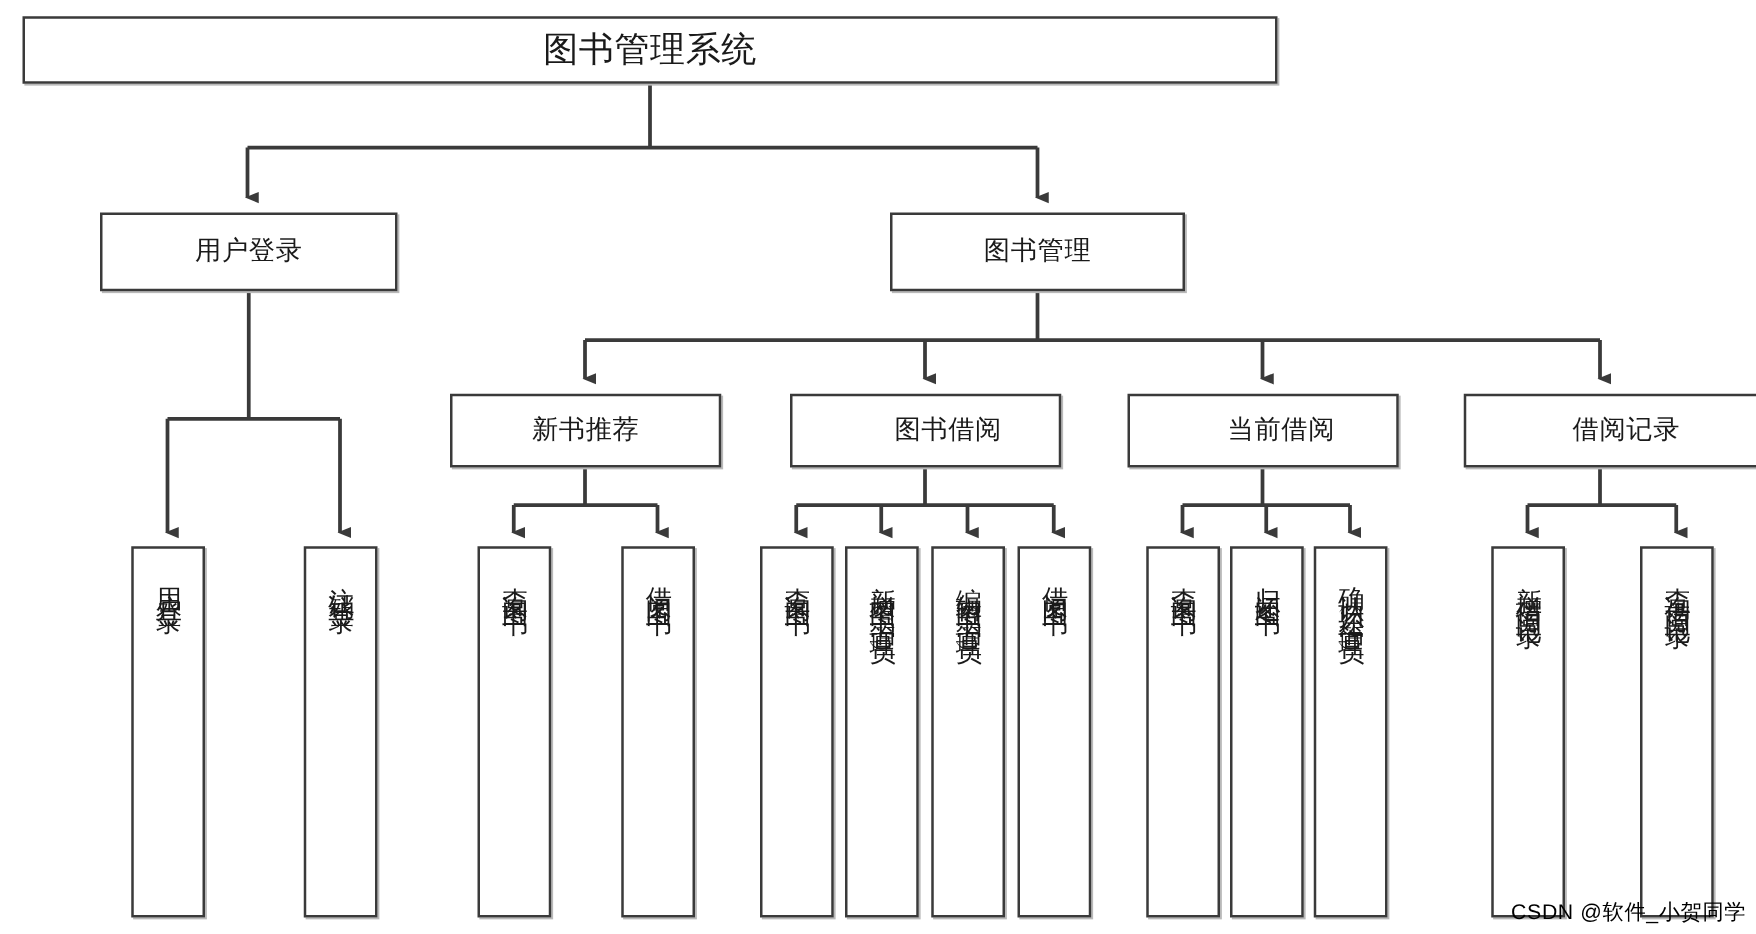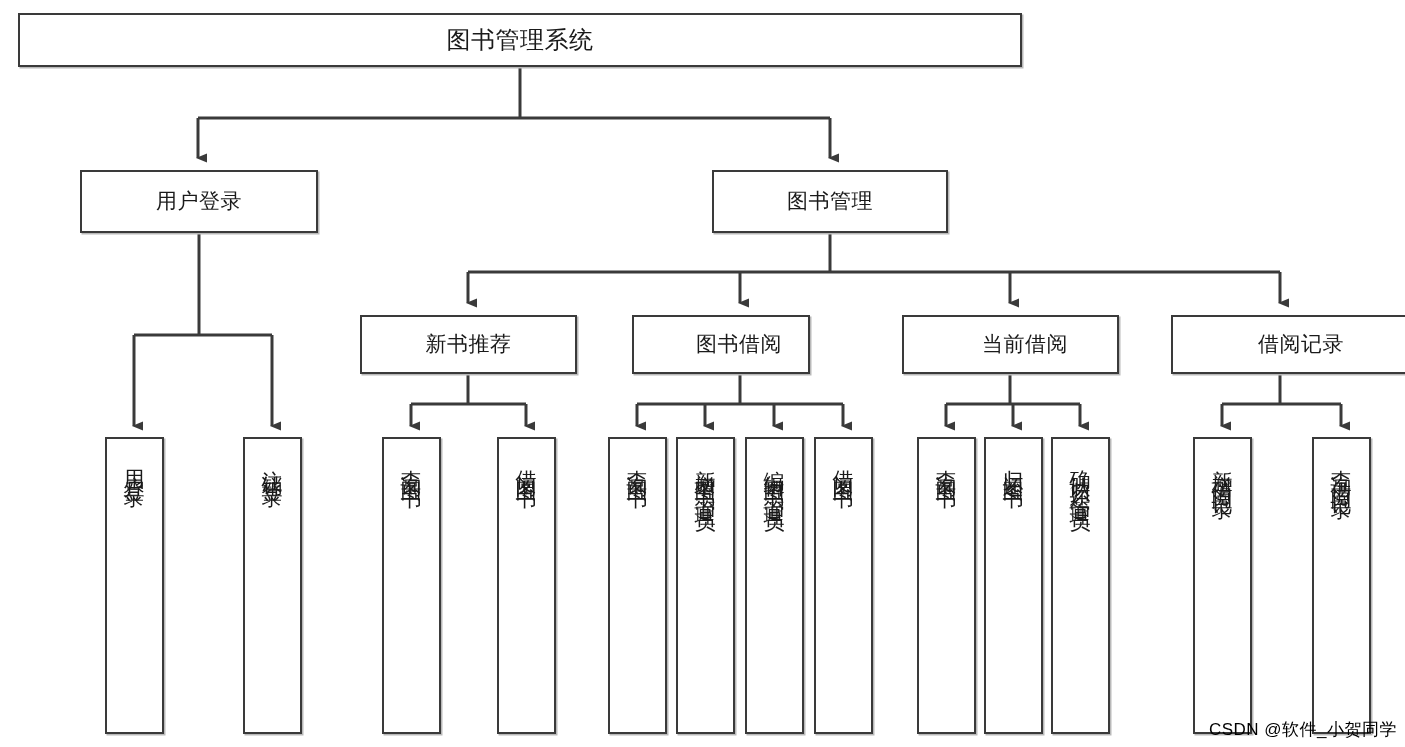"图书管理系统" .node.root .lbl { font-size: 24px -> 28px }
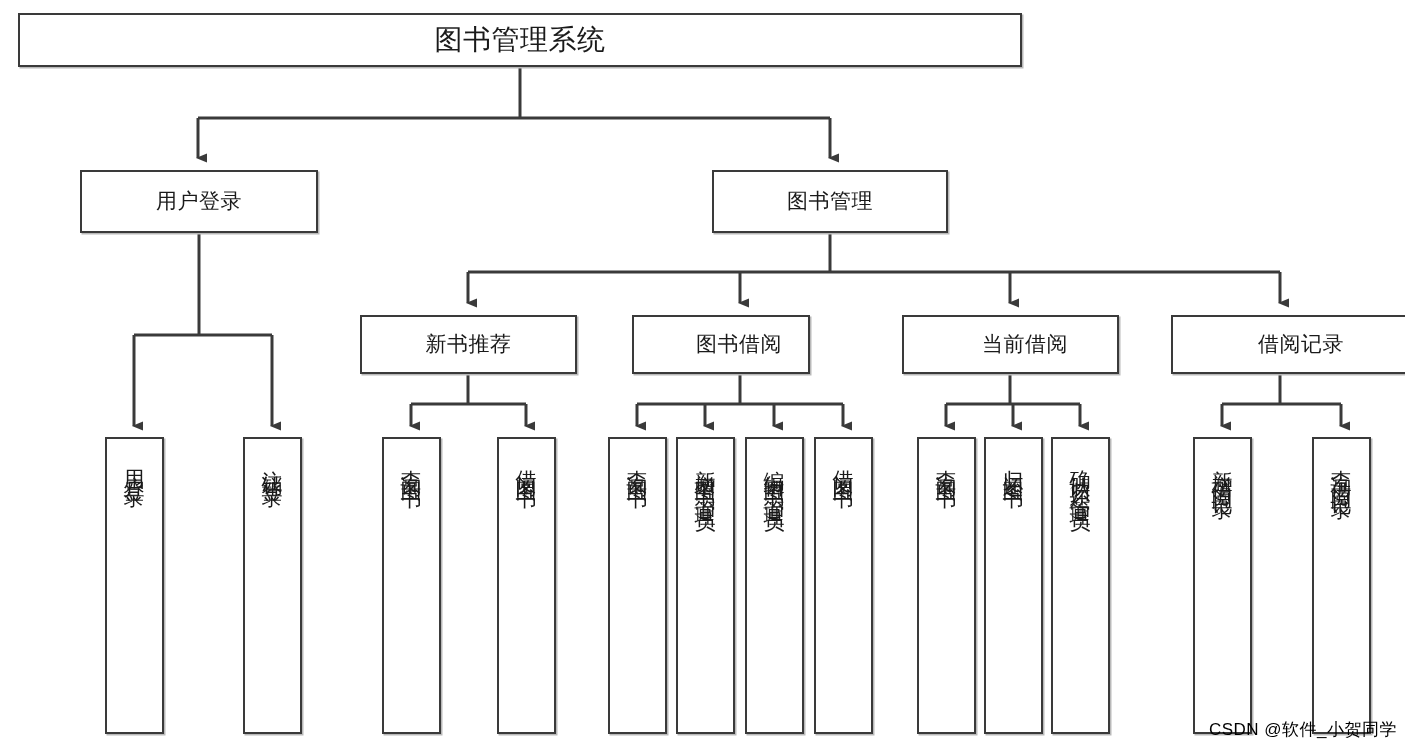"图书借阅" div.node { width: 178px -> 217px }
